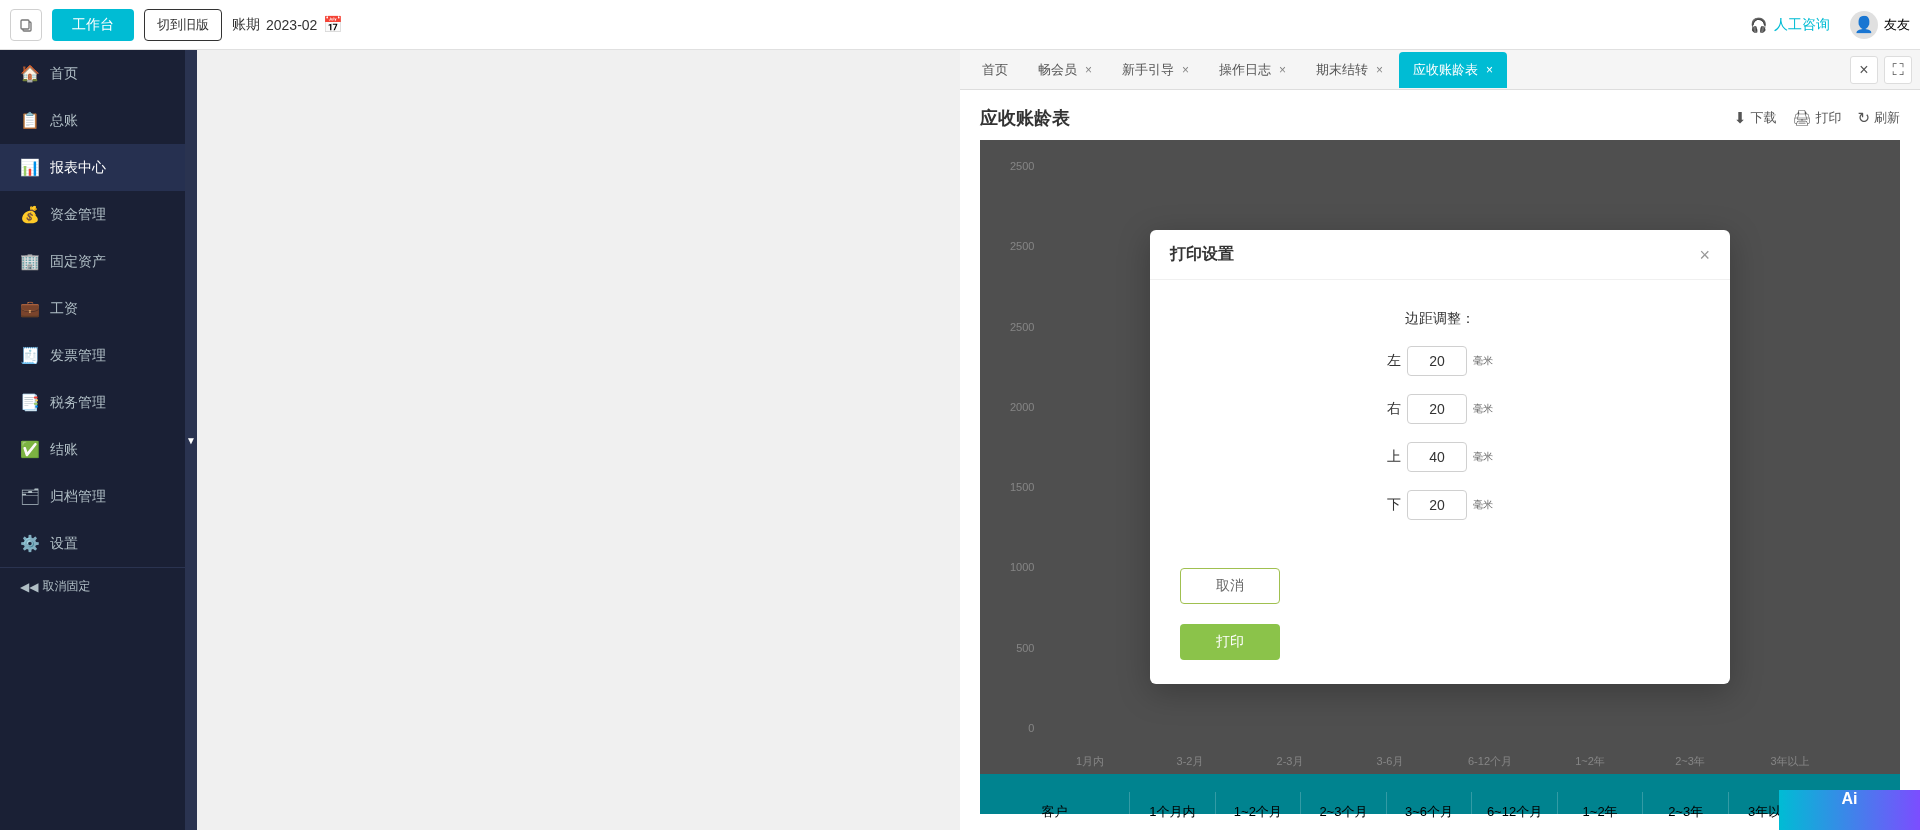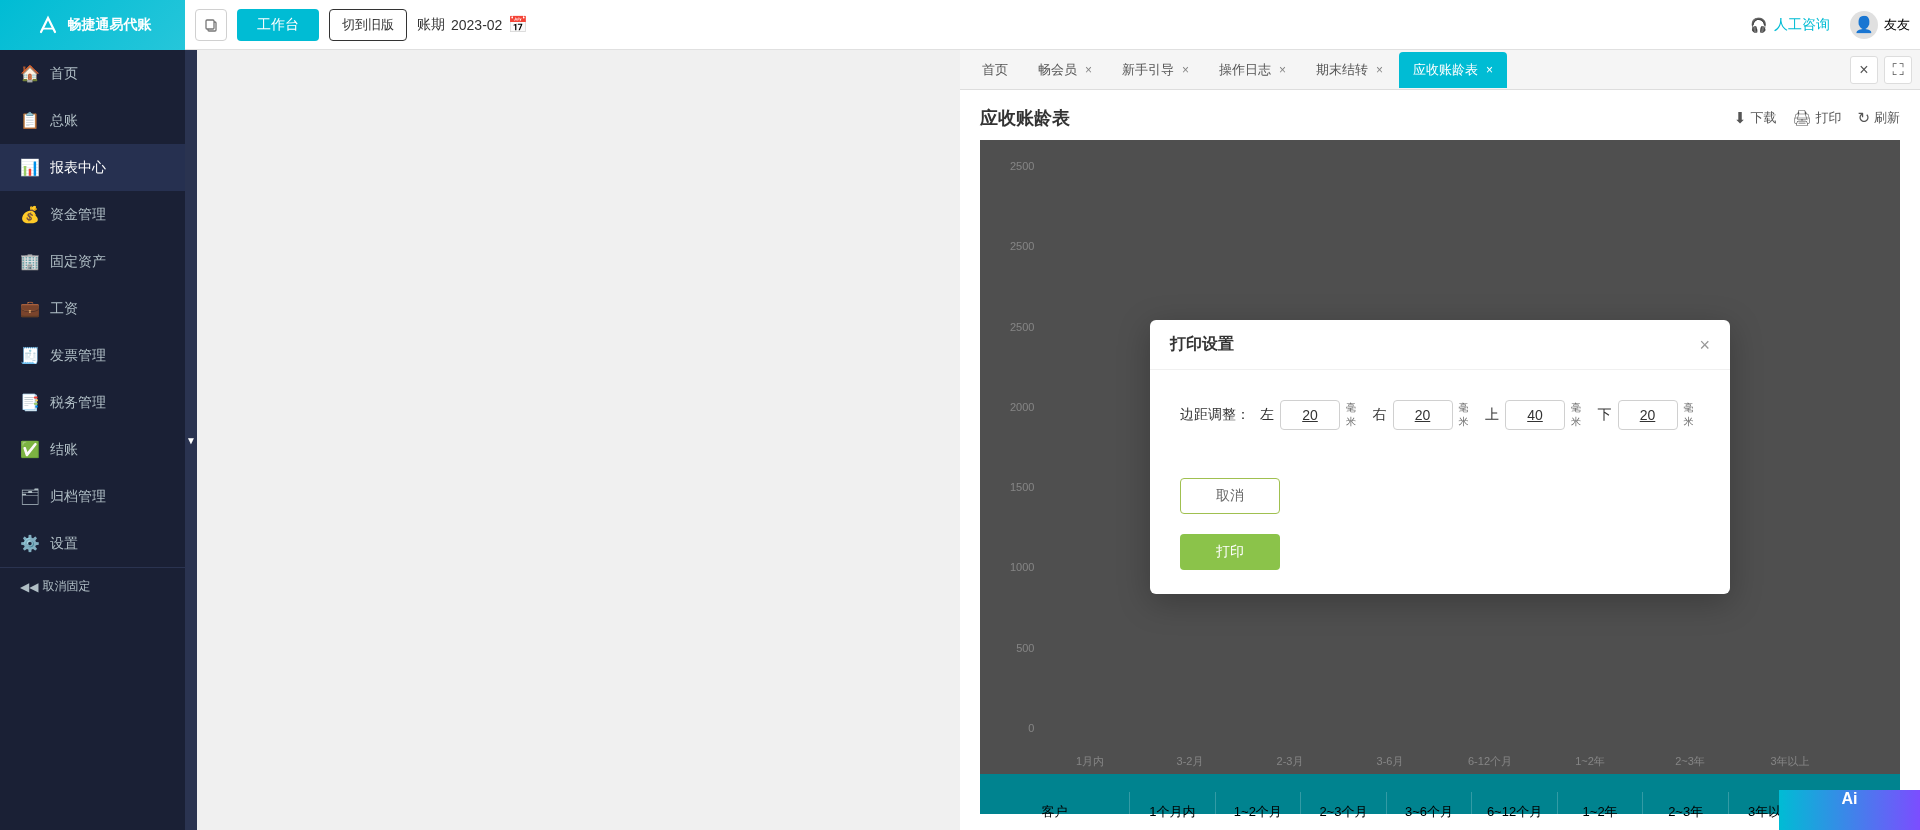"畅捷通易代账" div.logo-area { html: <div> <svg> <path></path> <path></path> </svg> <span>畅捷通易代账</span> </div> -> none }
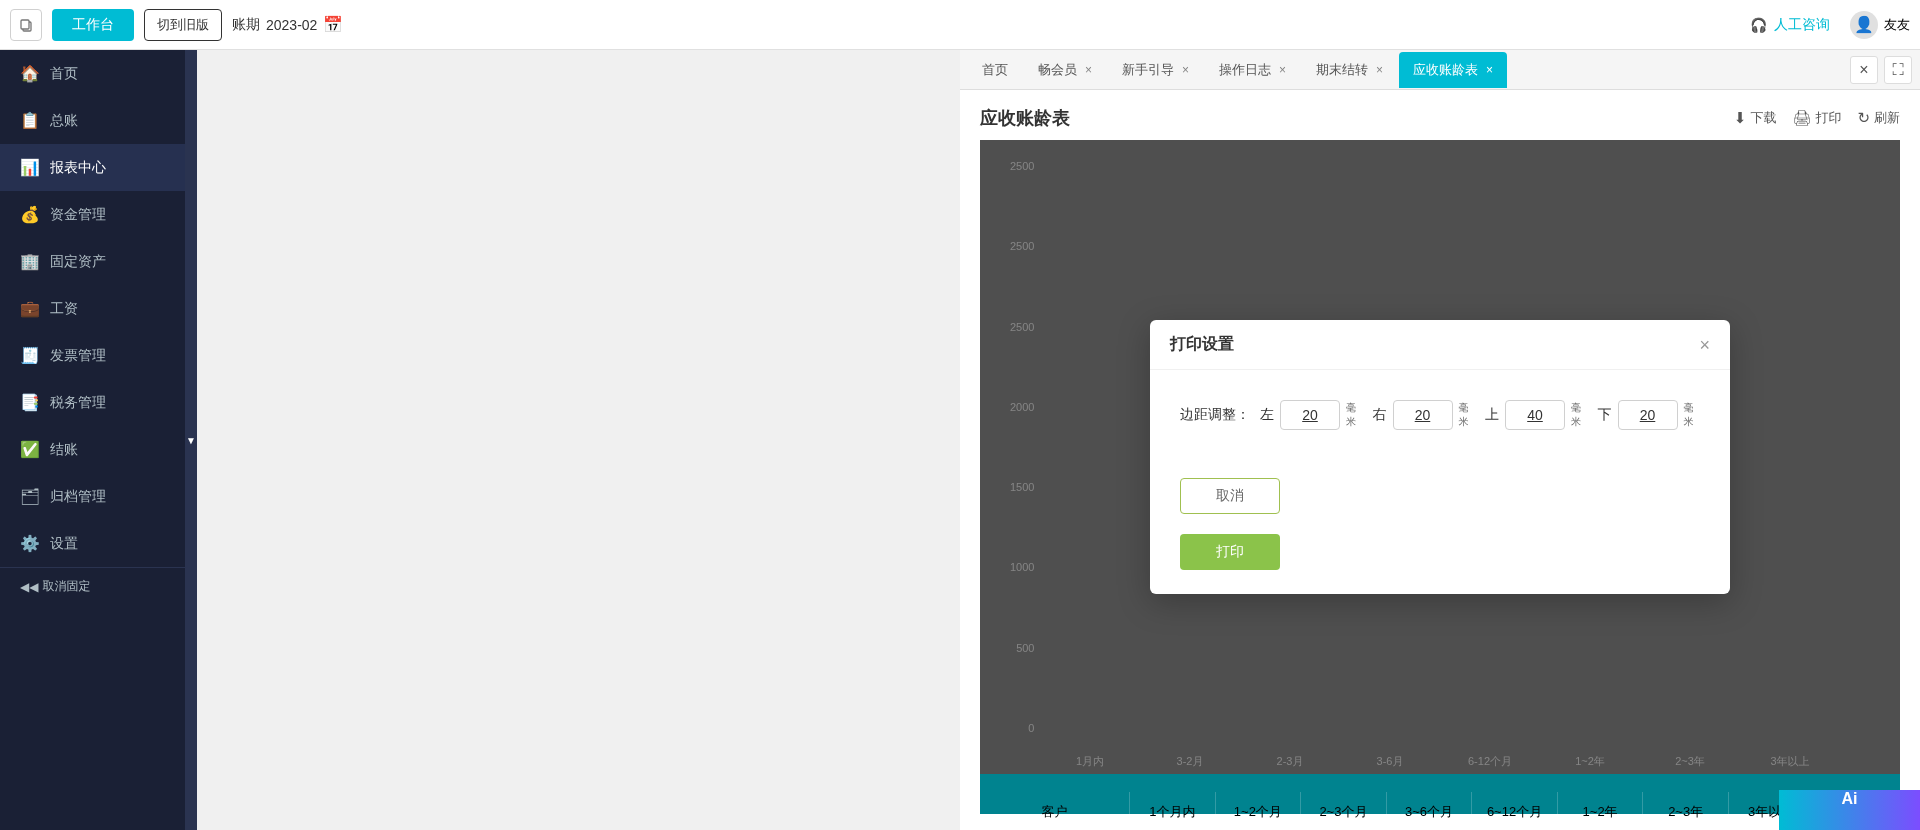"边距调整：" .margin-row { flex-direction: none -> column; gap: 10px -> 18px }
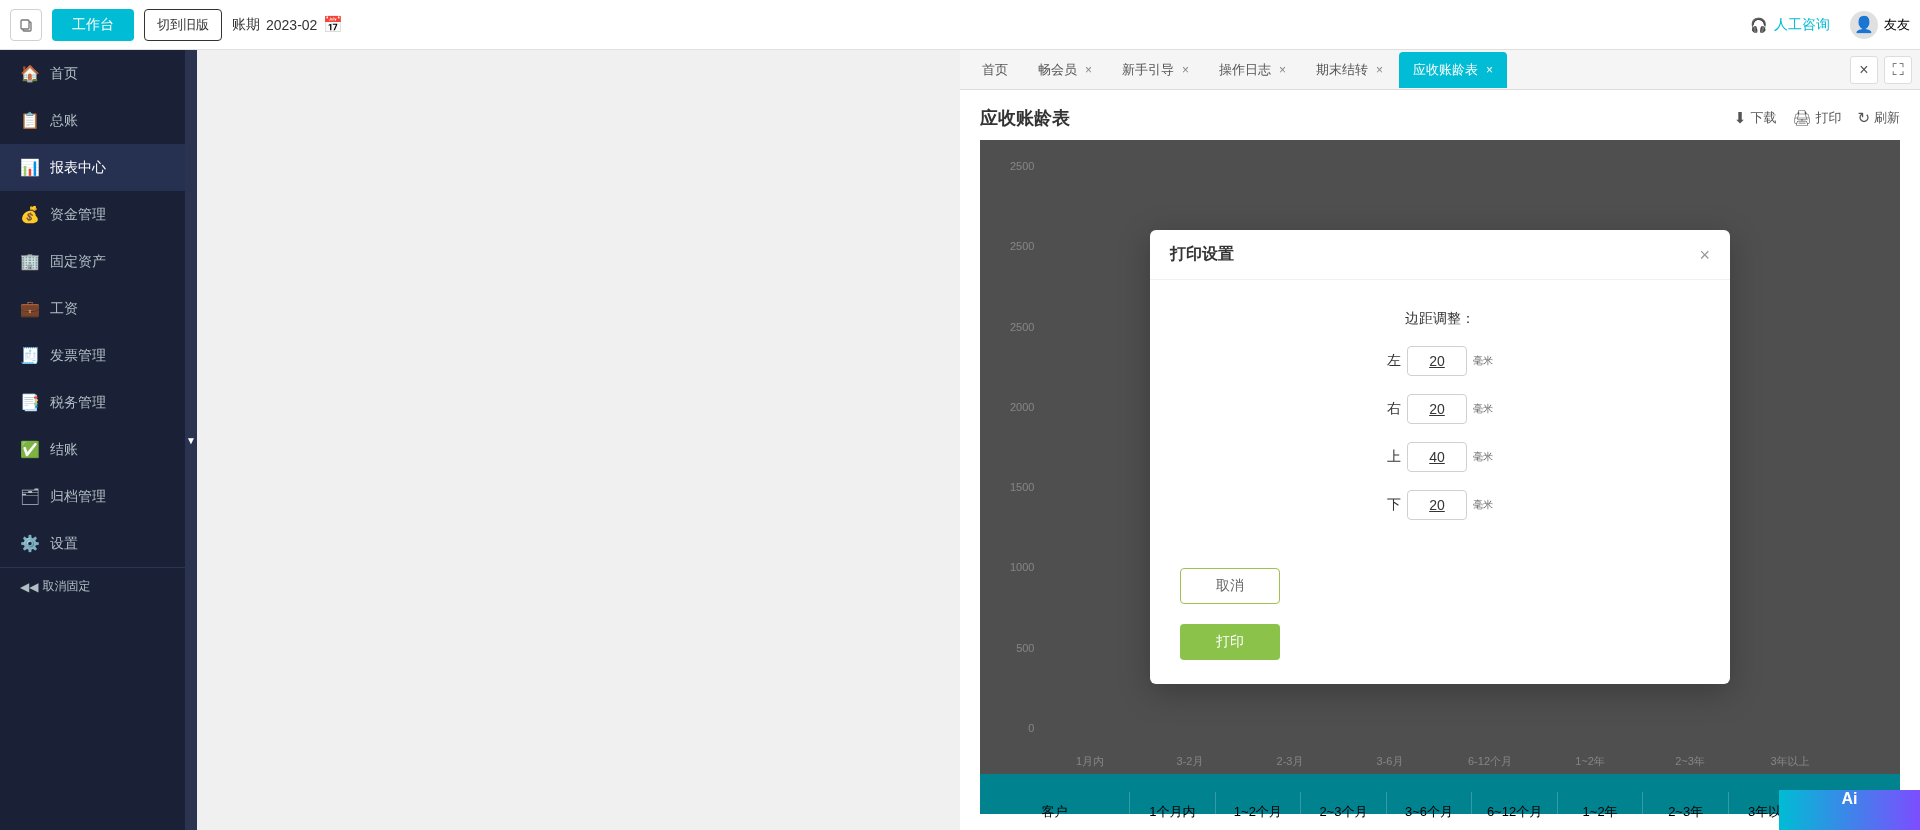"20" .margin-input { text-decoration: underline -> none }
